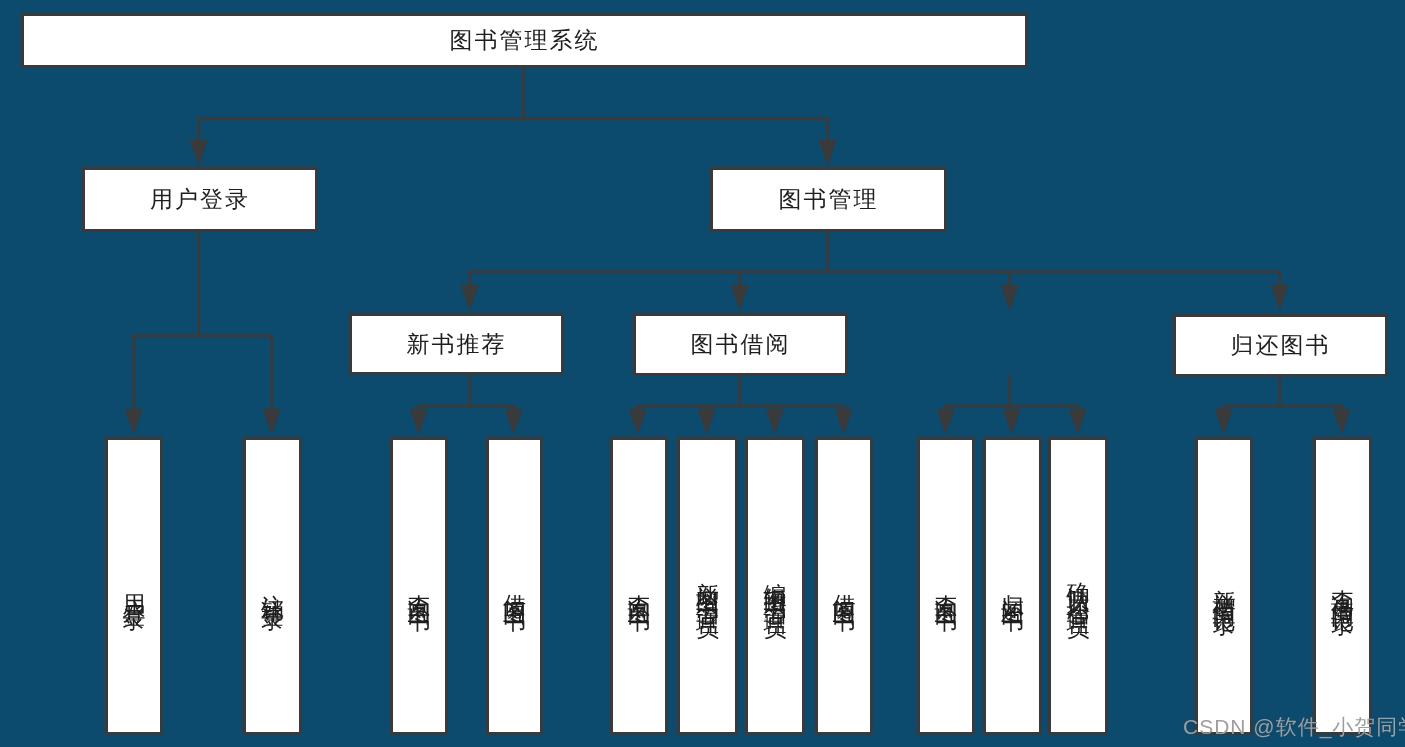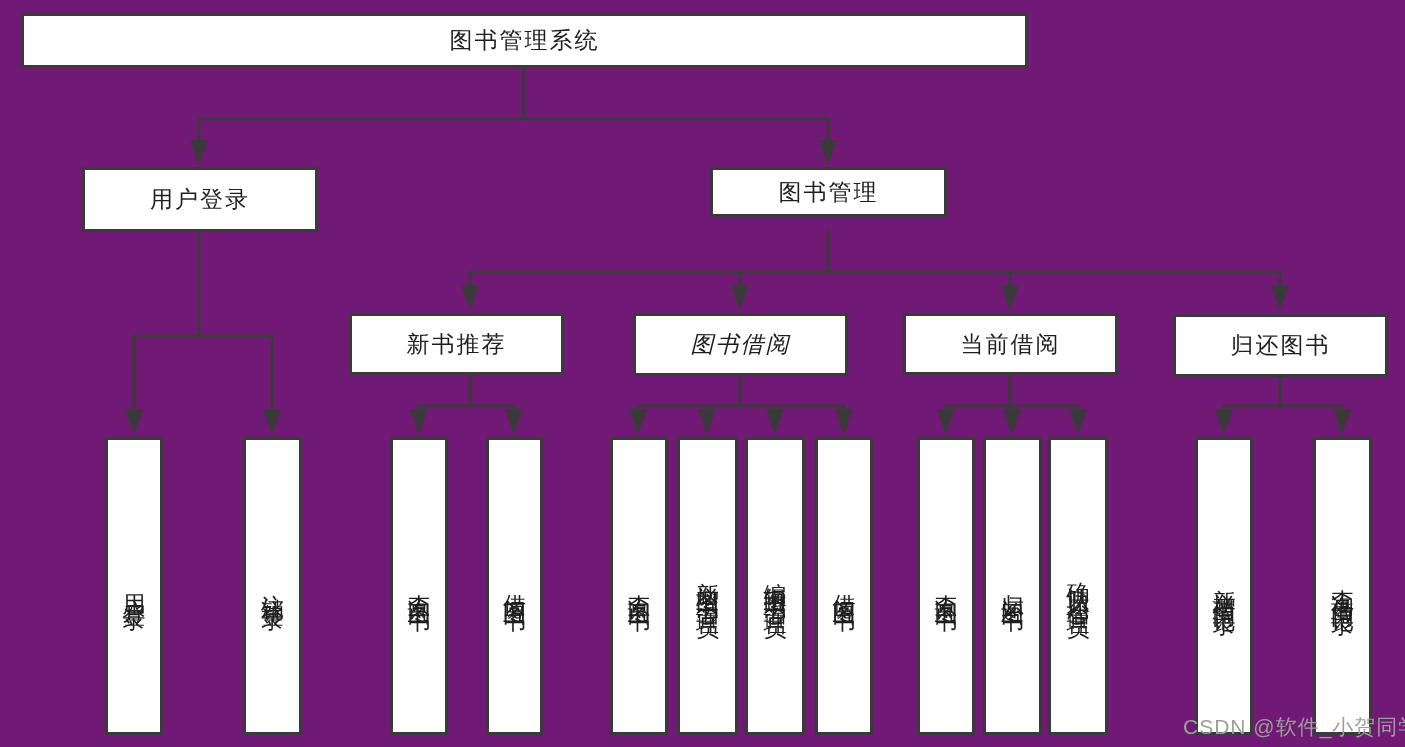"图书管理系统" .stage { background: #701a75 -> #0c4a6e }
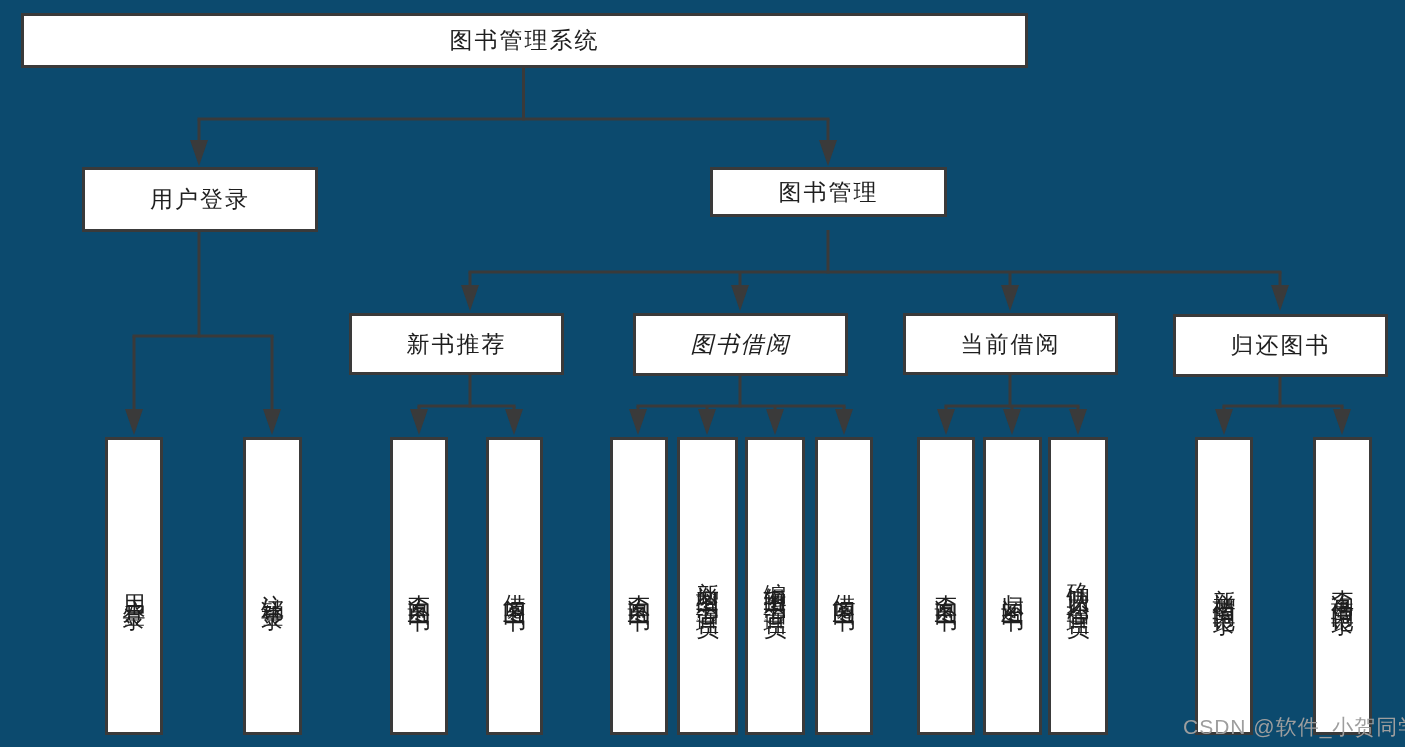"图书管理" .node.mgmt { height: 50px -> 65px }
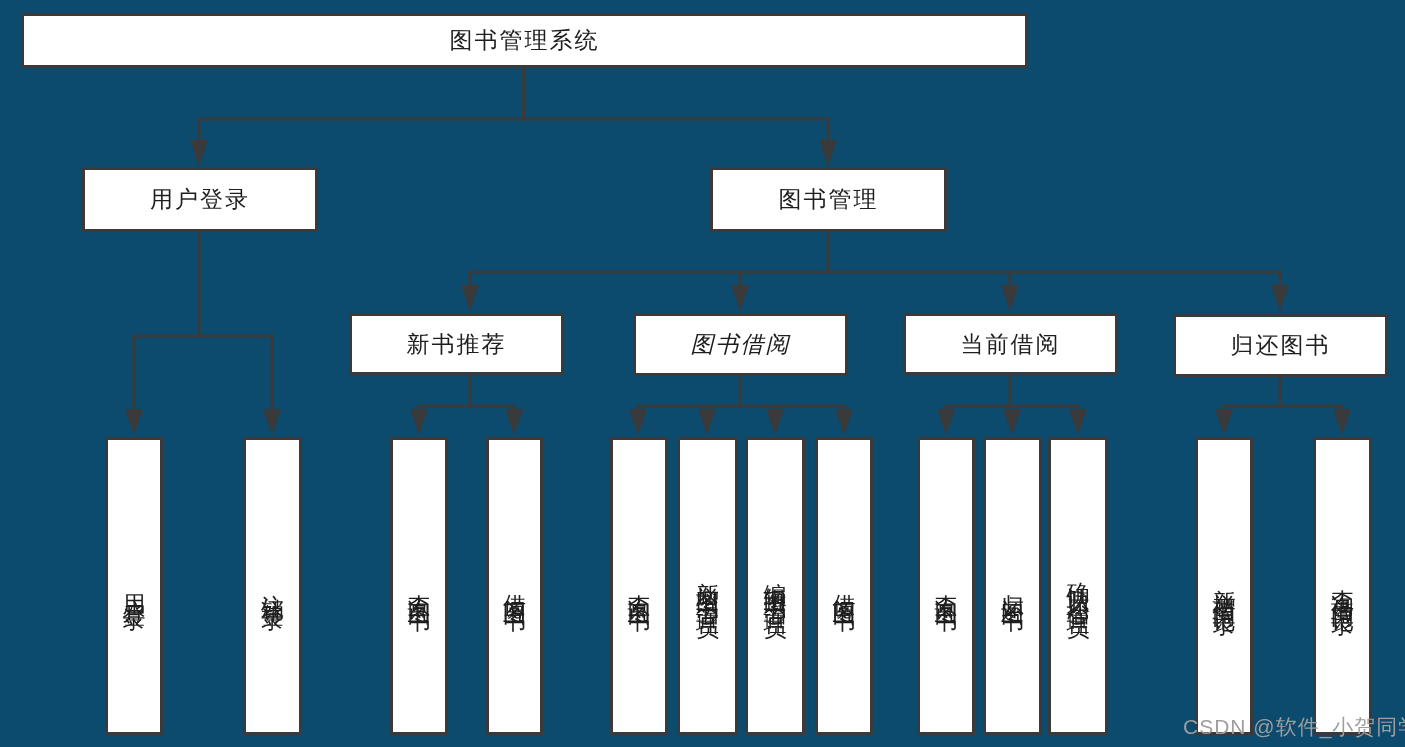"图书借阅" .node.branch1 { font-style: italic -> none }
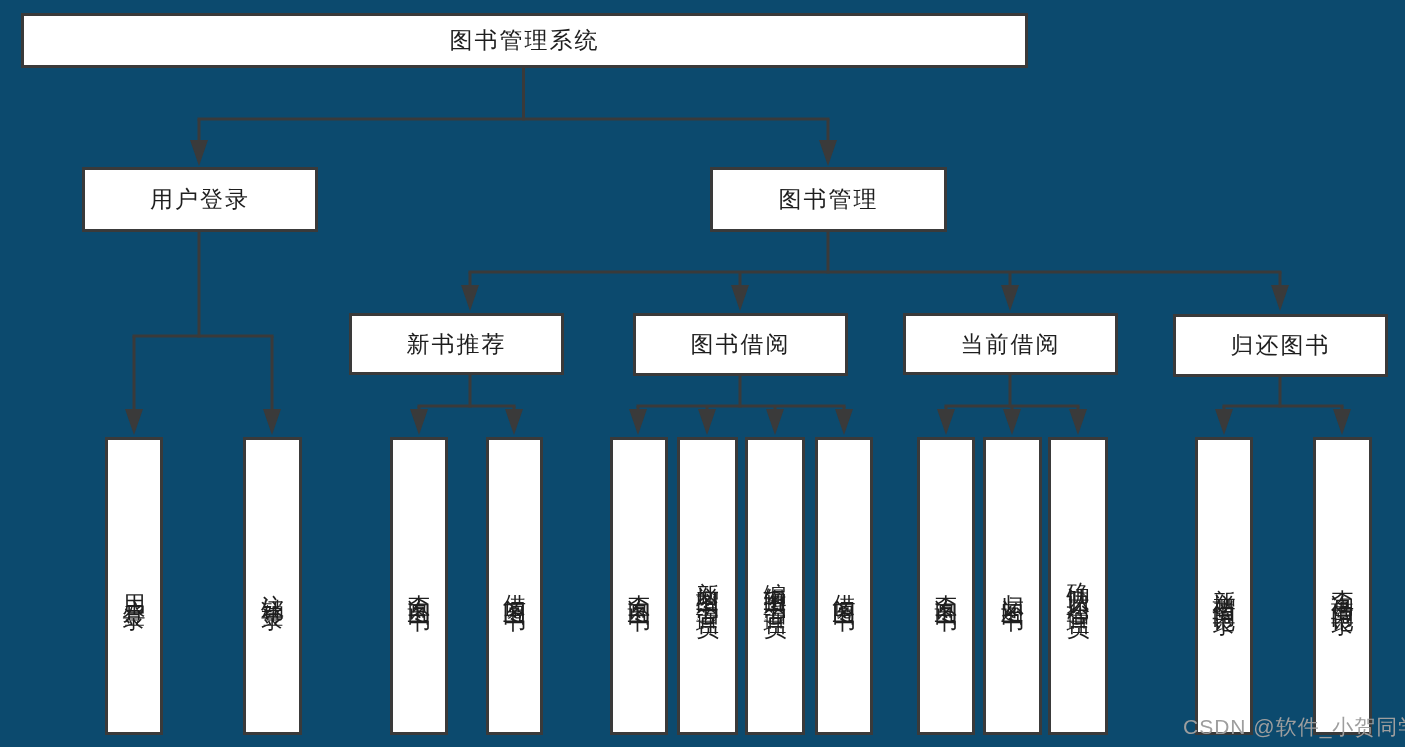"当前借阅" div.node { html: <div> <span>当前借阅</span> </div> -> none }
